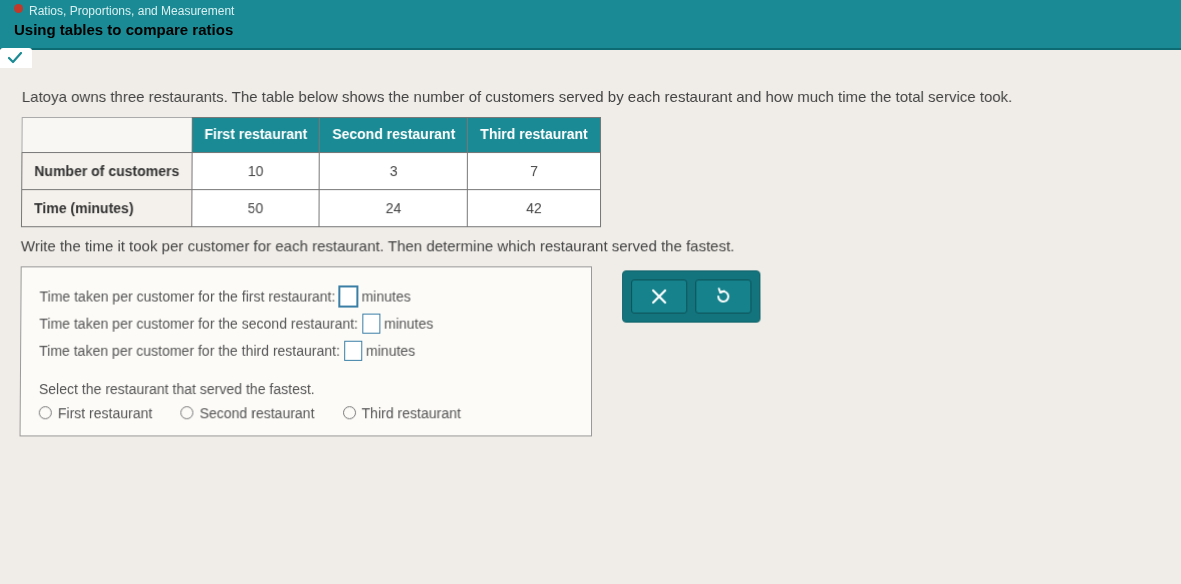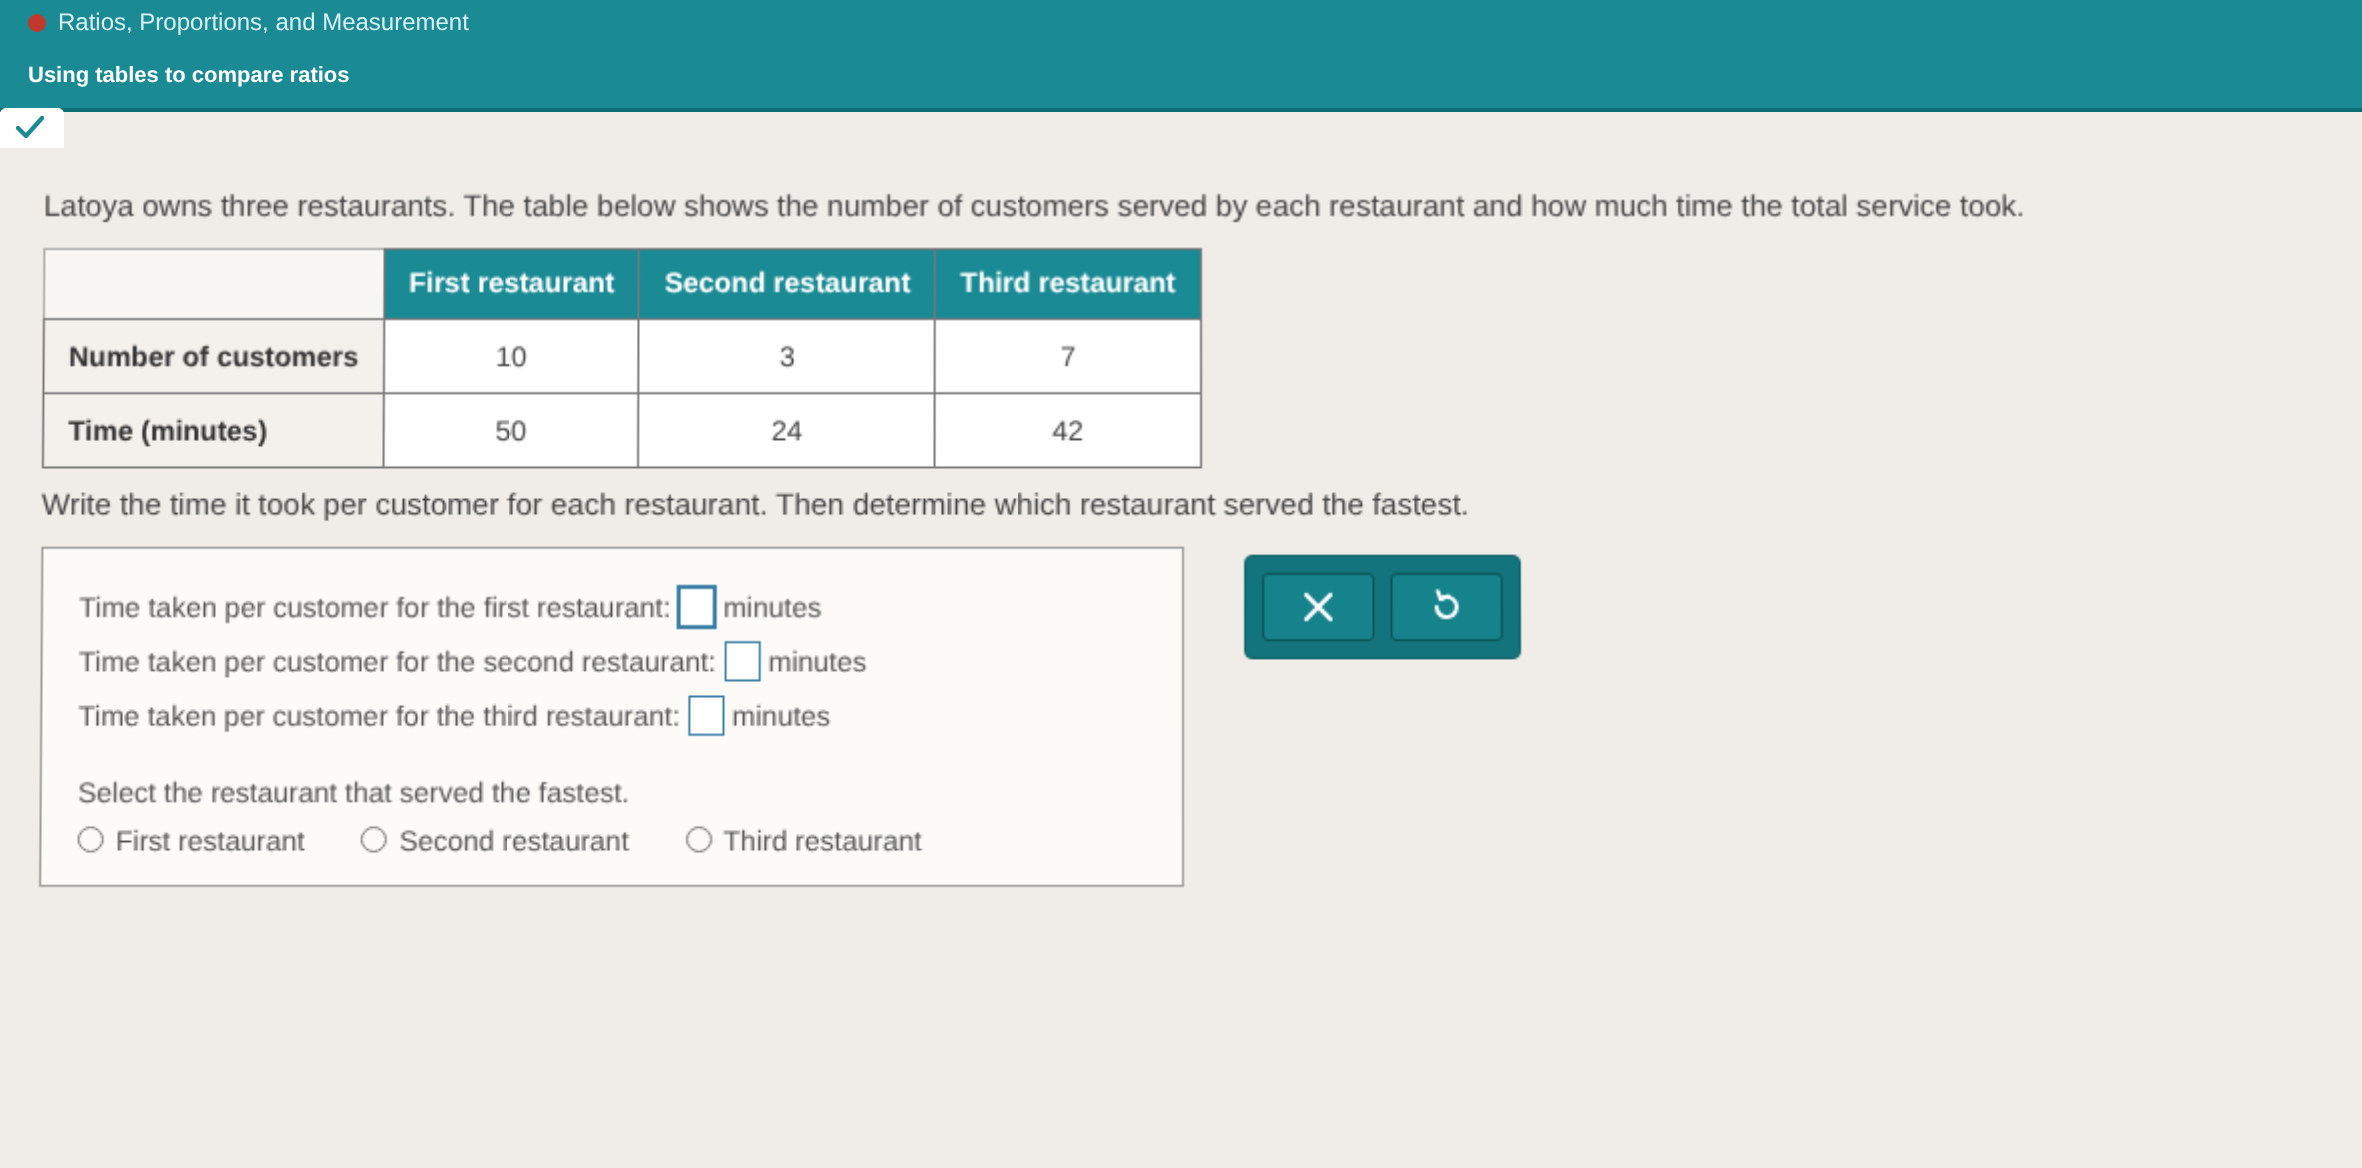"Ratios, Proportions, and Measurement" .header .crumb { align-items: center -> flex-start; margin-bottom: 14px -> 3px }
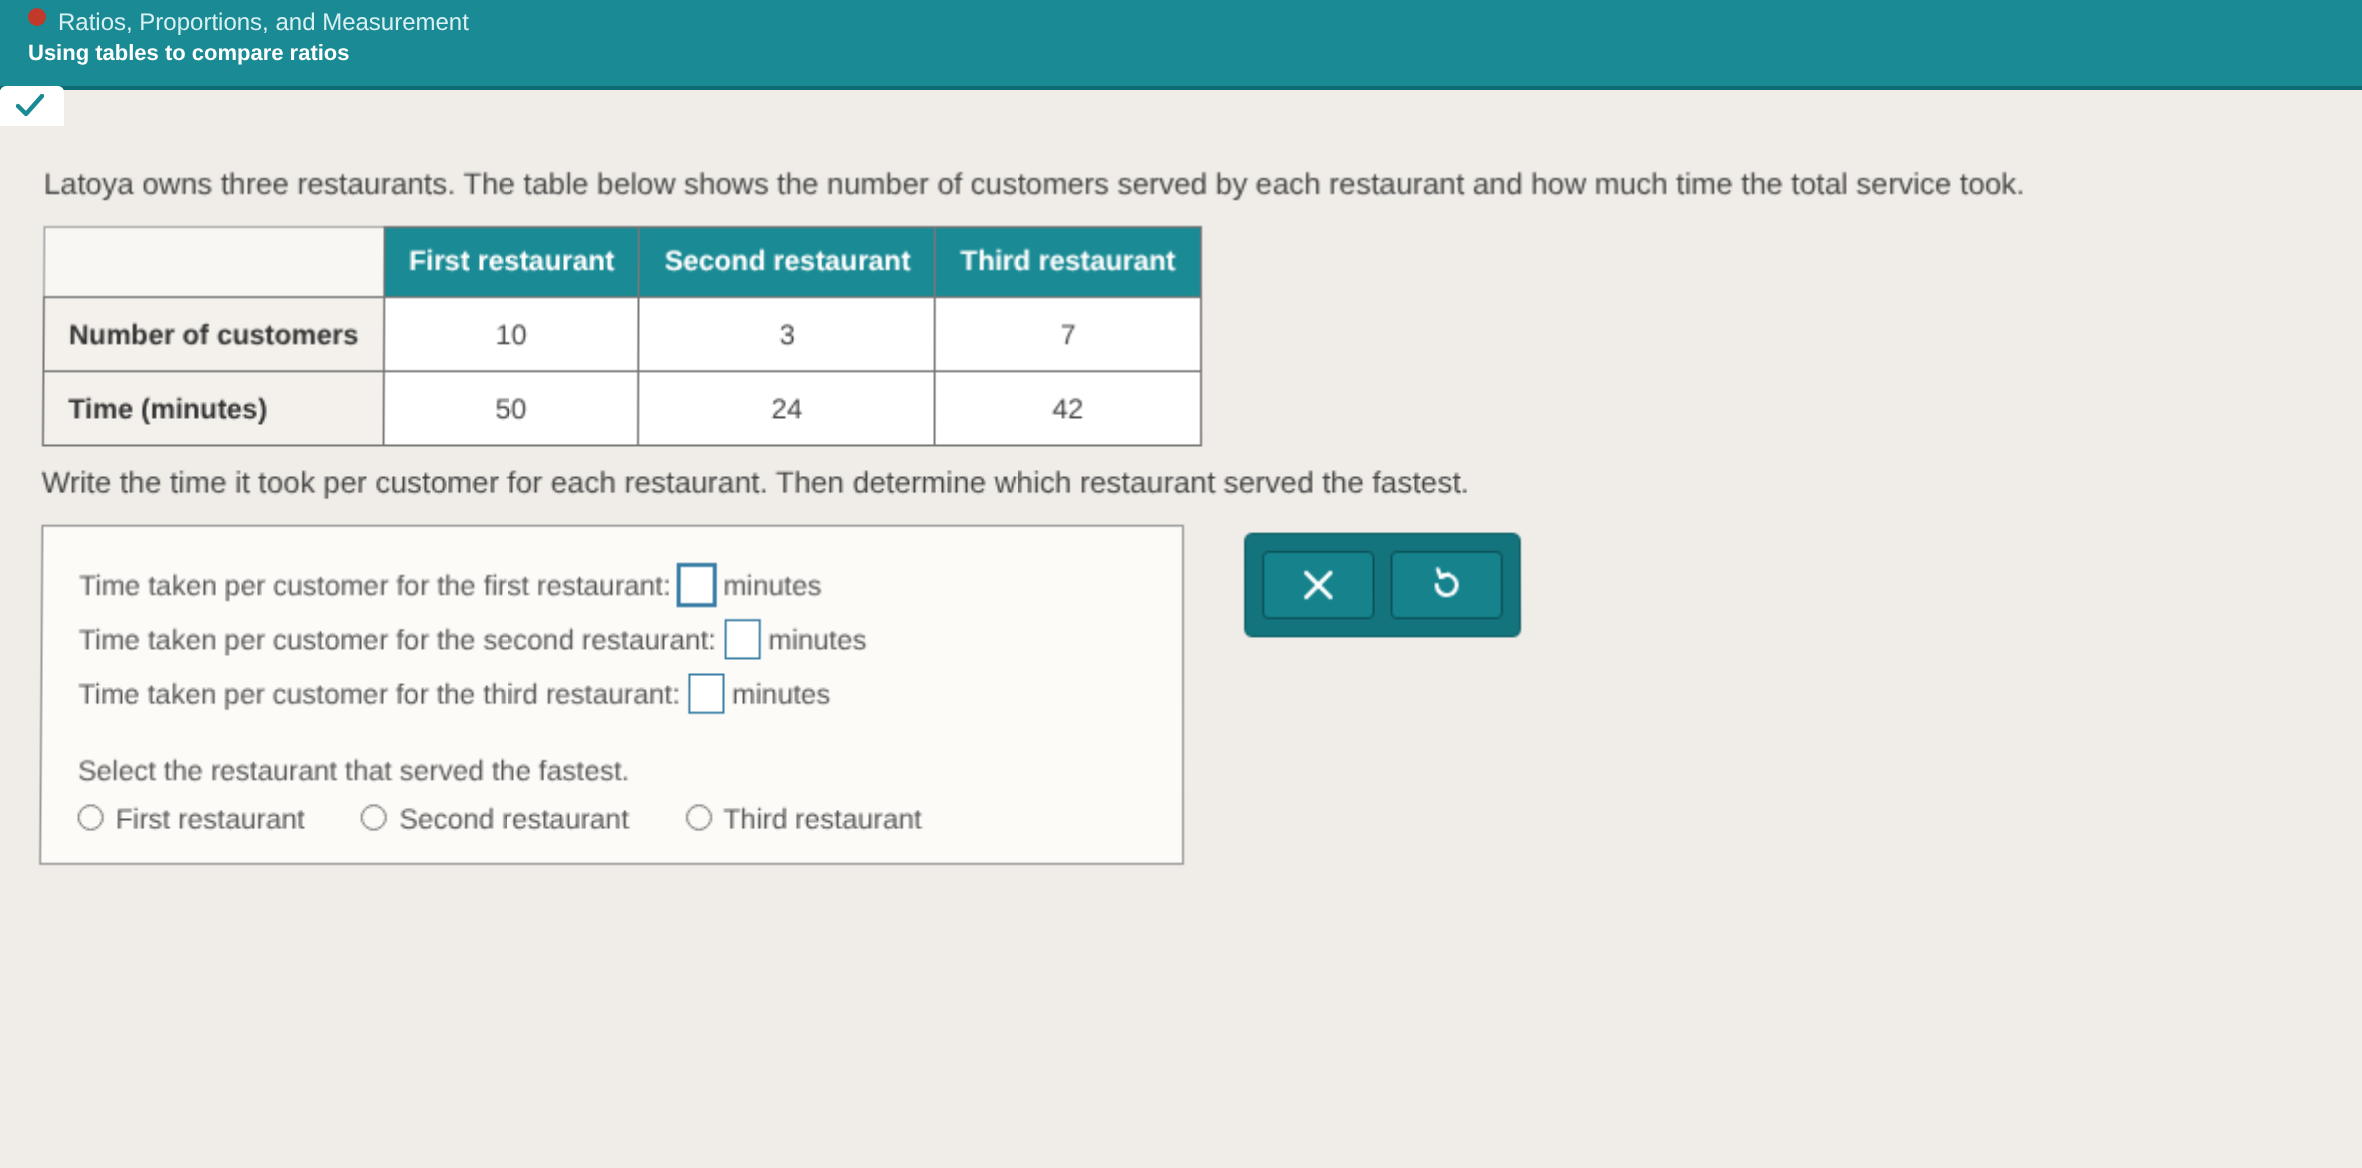"Using tables to compare ratios" .header .title { color: #ffffff -> #000000; font-size: 11px -> 15px }
